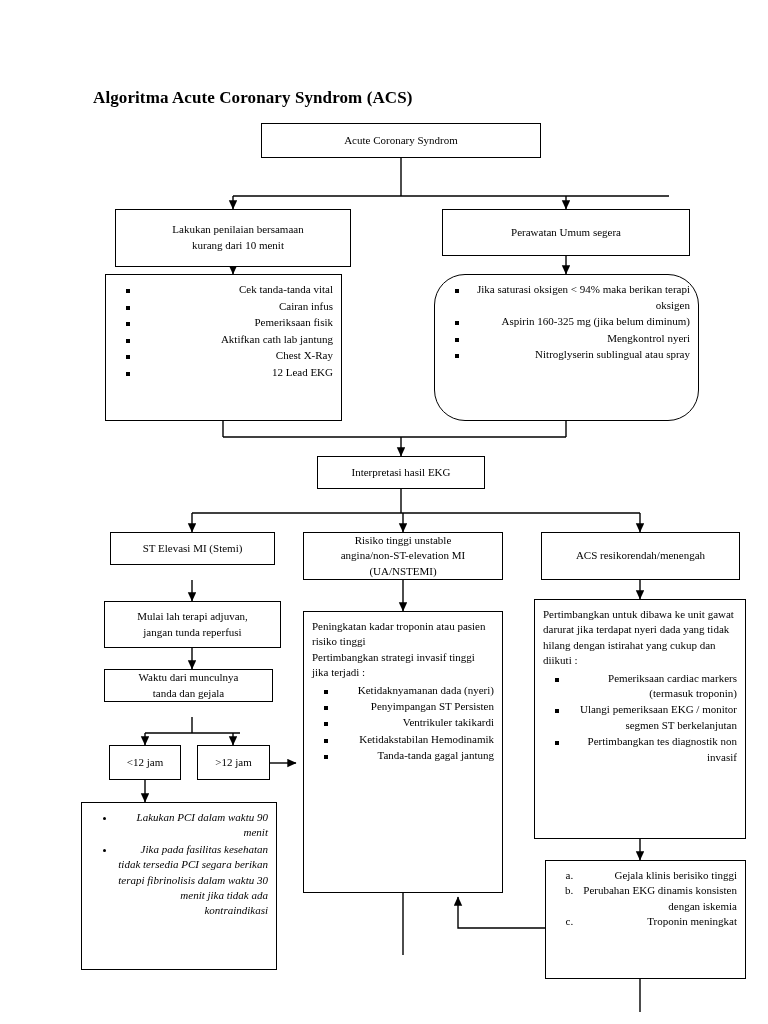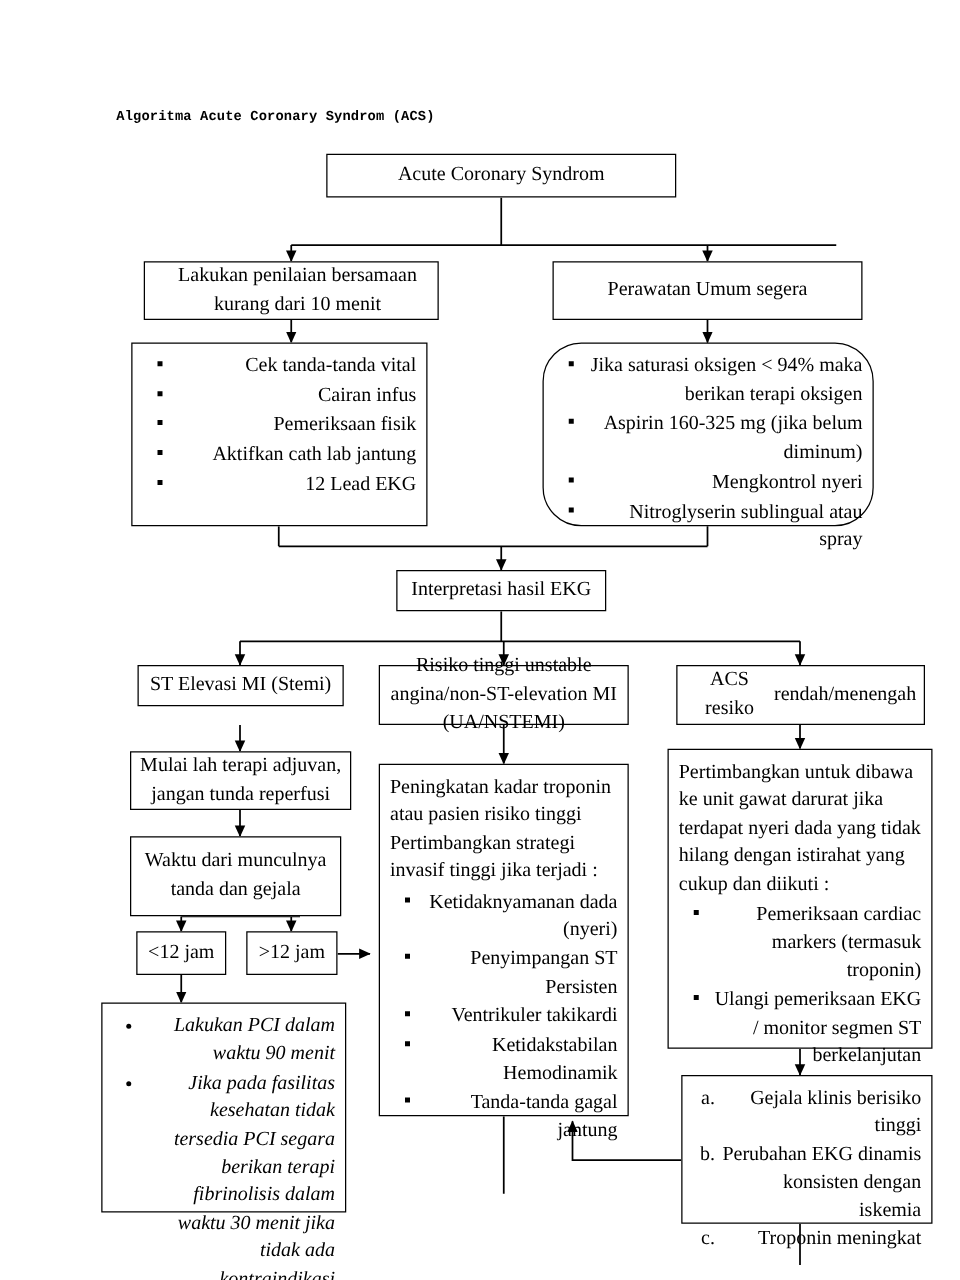"Algoritma Acute Coronary Syndrom (ACS)" .title { font-family: Liberation Mono, monospace -> Liberation Serif, serif; font-size: 11px -> 17px }
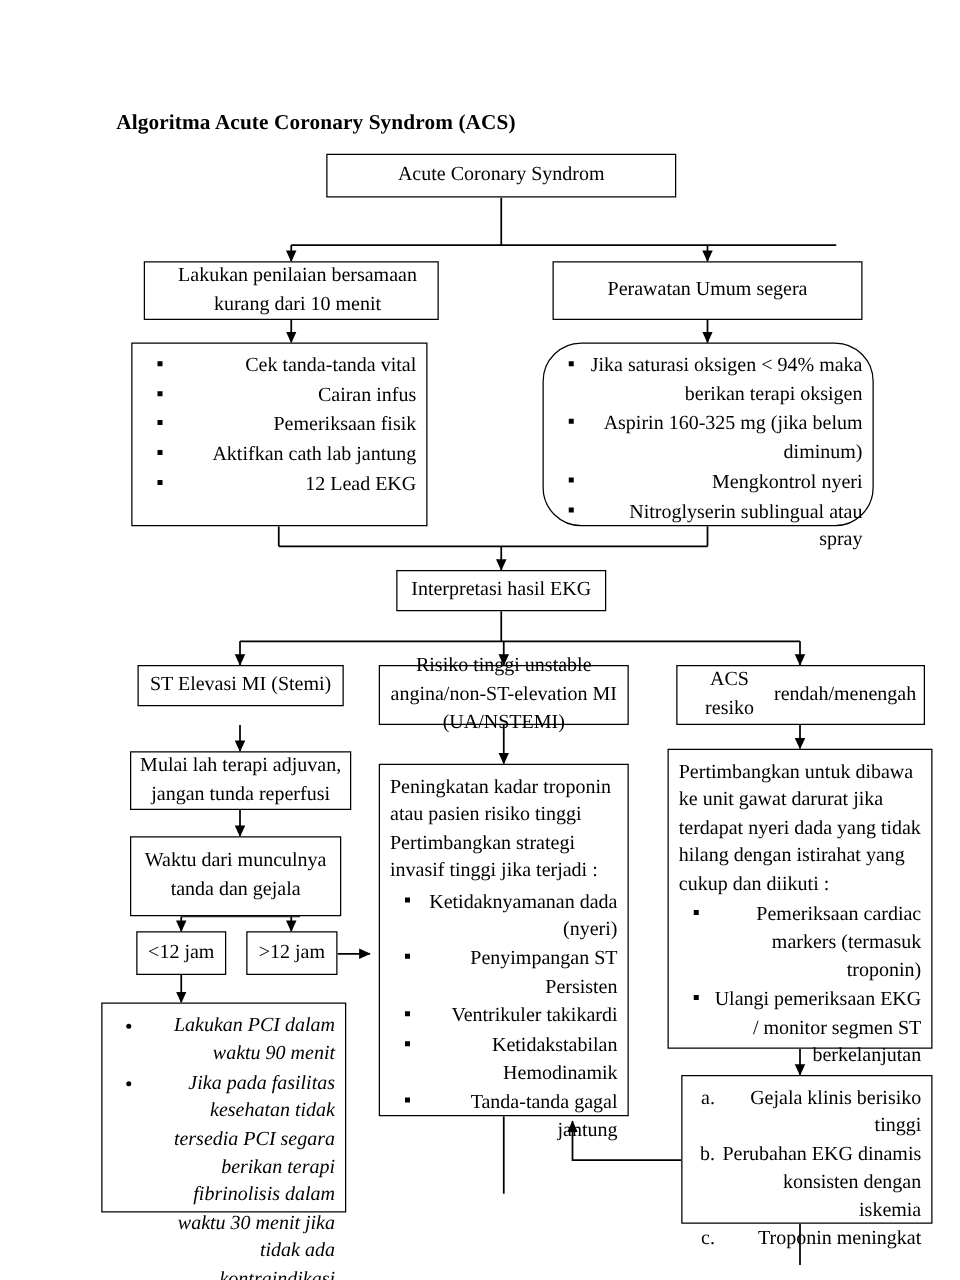"Acute Coronary Syndrom" .box { font-size: 16px -> 11px }
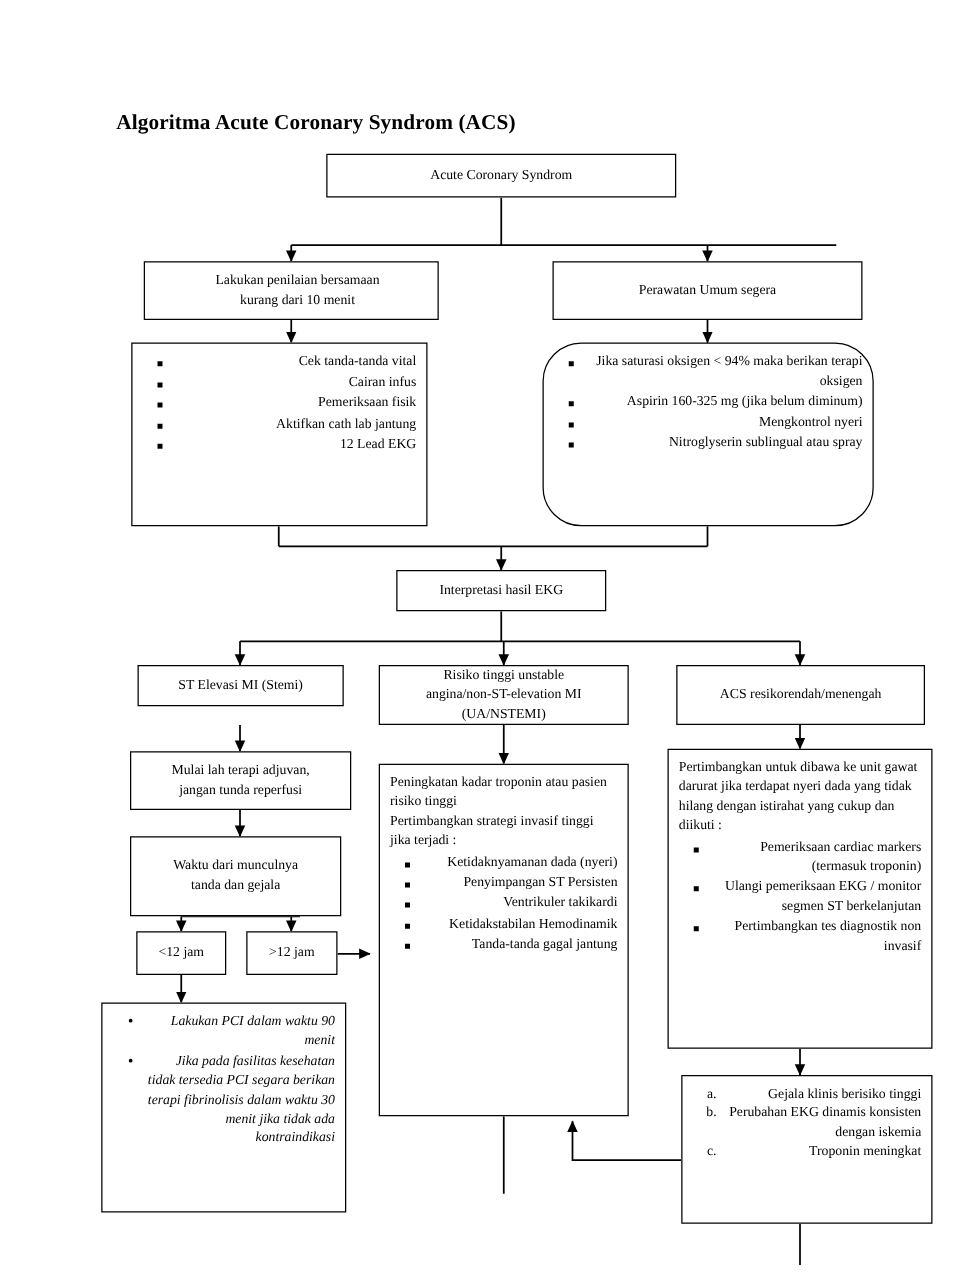"Lakukan penilaian bersamaan" div.box { height: 47px -> 58px }
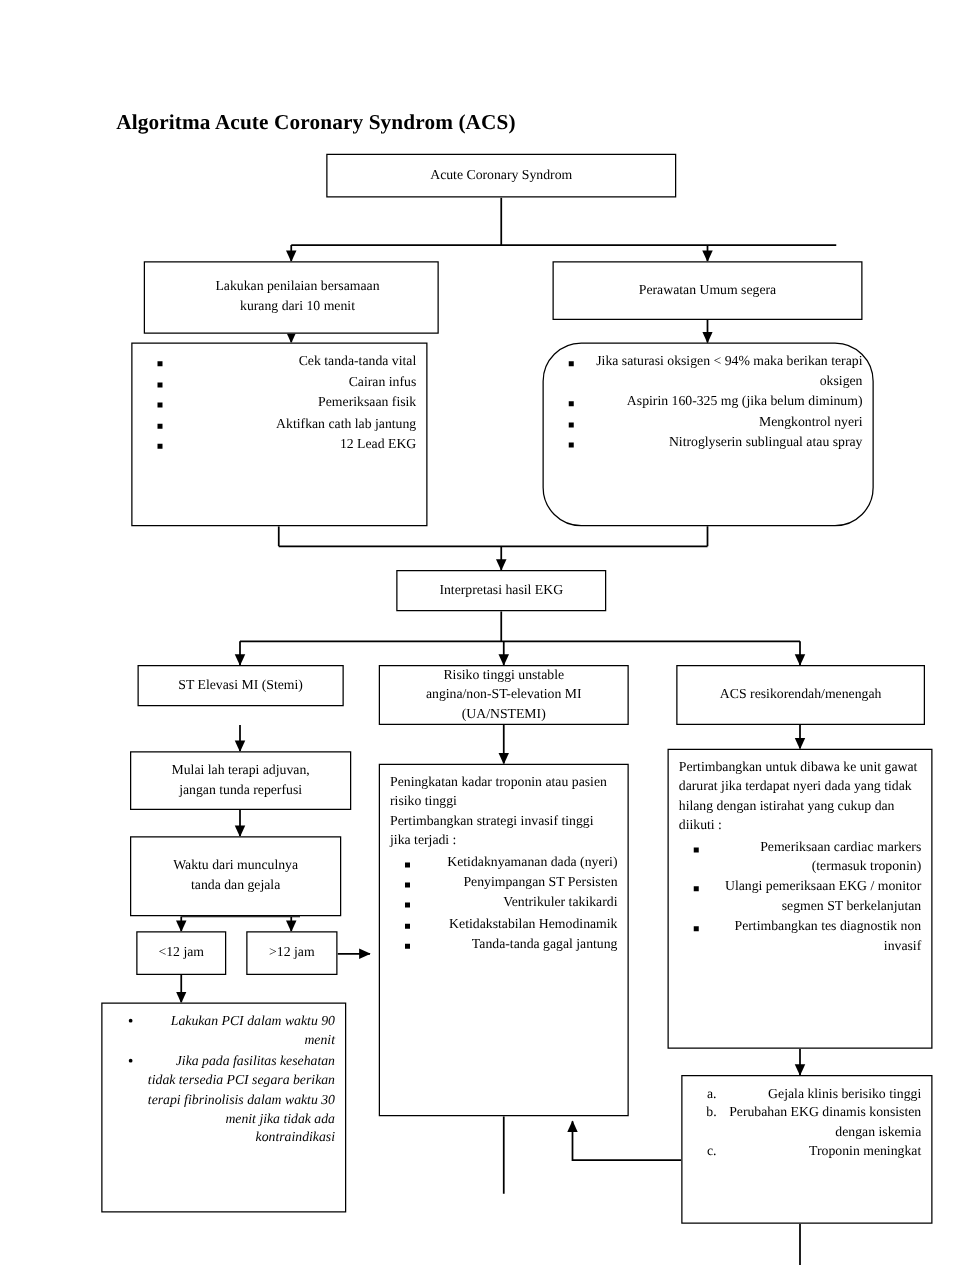"Chest X-Ray" li { html: none -> <li>Chest X-Ray</li> }
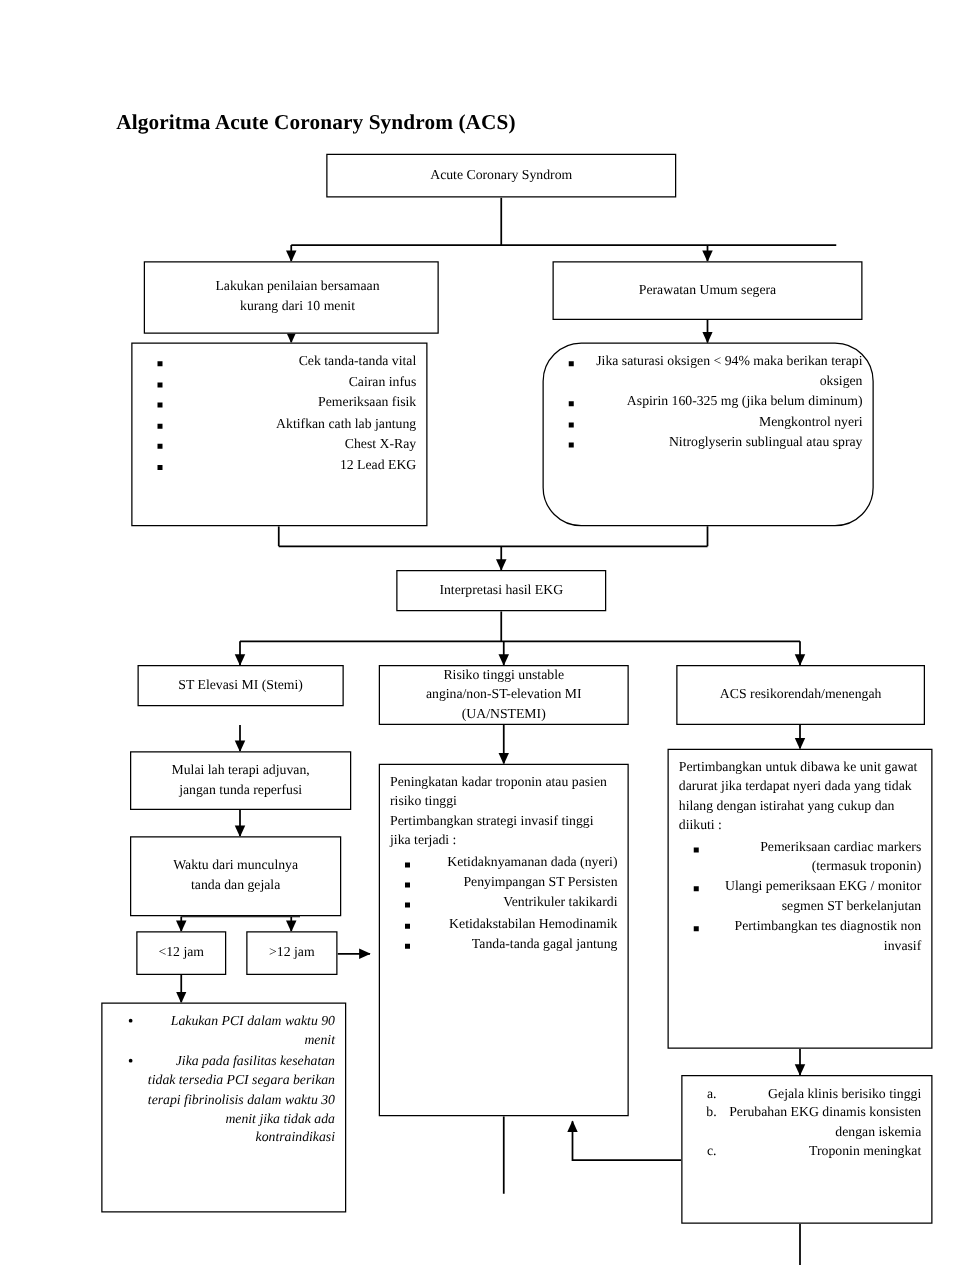"Waktu dari munculnya" div.box { height: 64px -> 33px }
